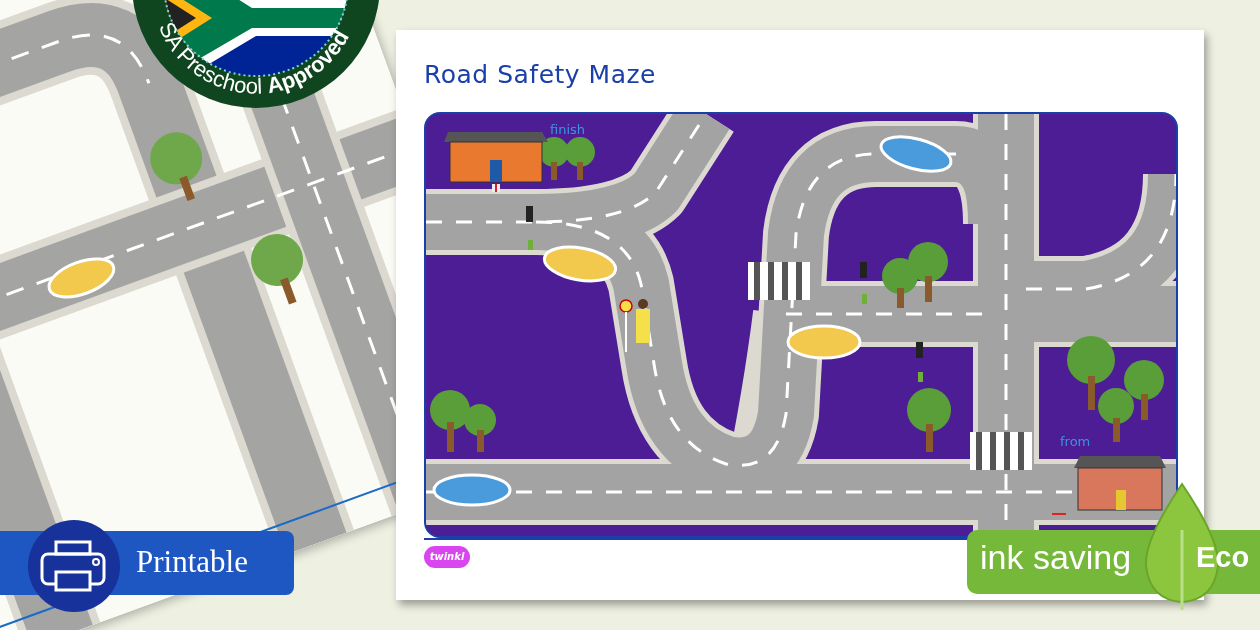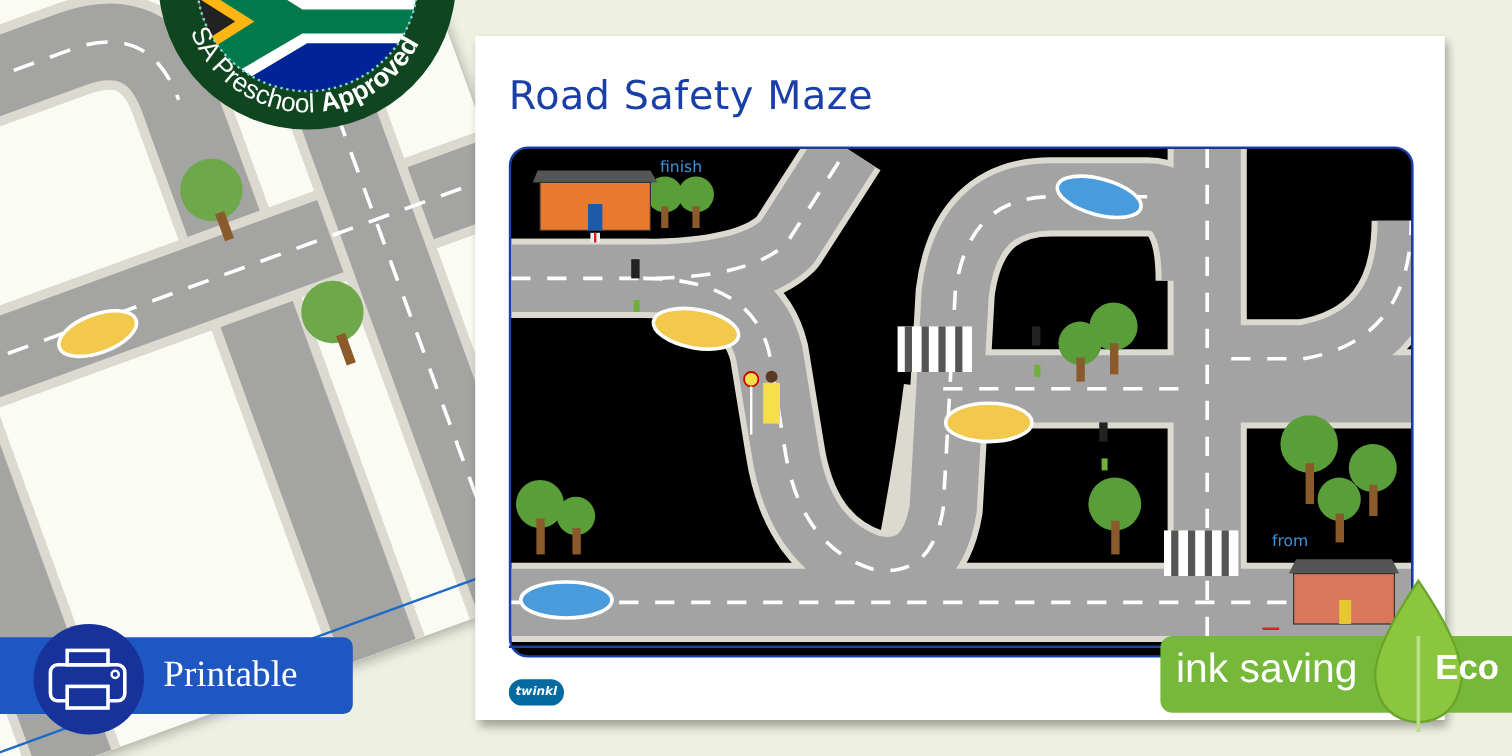"Road Safety Maze" .title { font-size: 33px -> 25px }
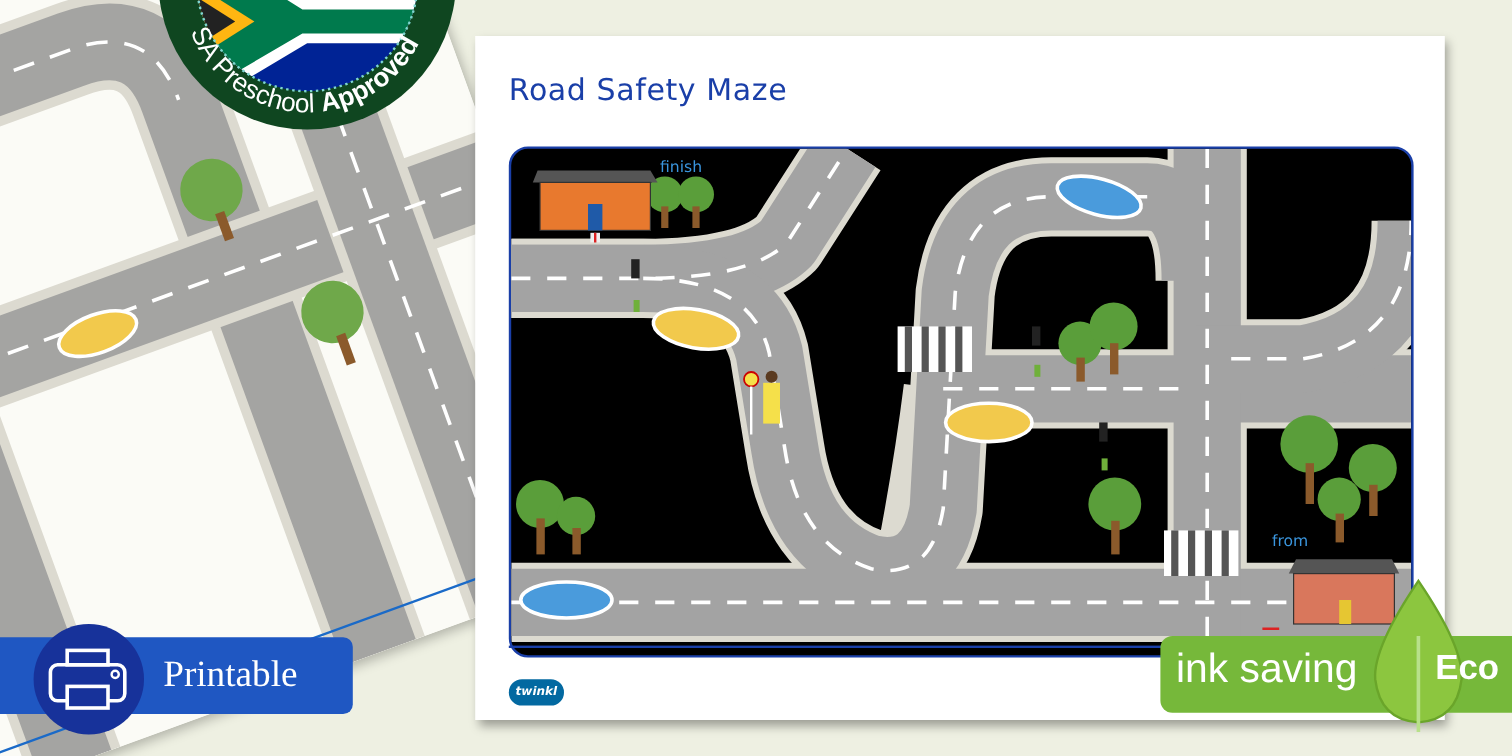"finish" .maze { background: #000000 -> #4c1d95; top: 92px -> 82px }
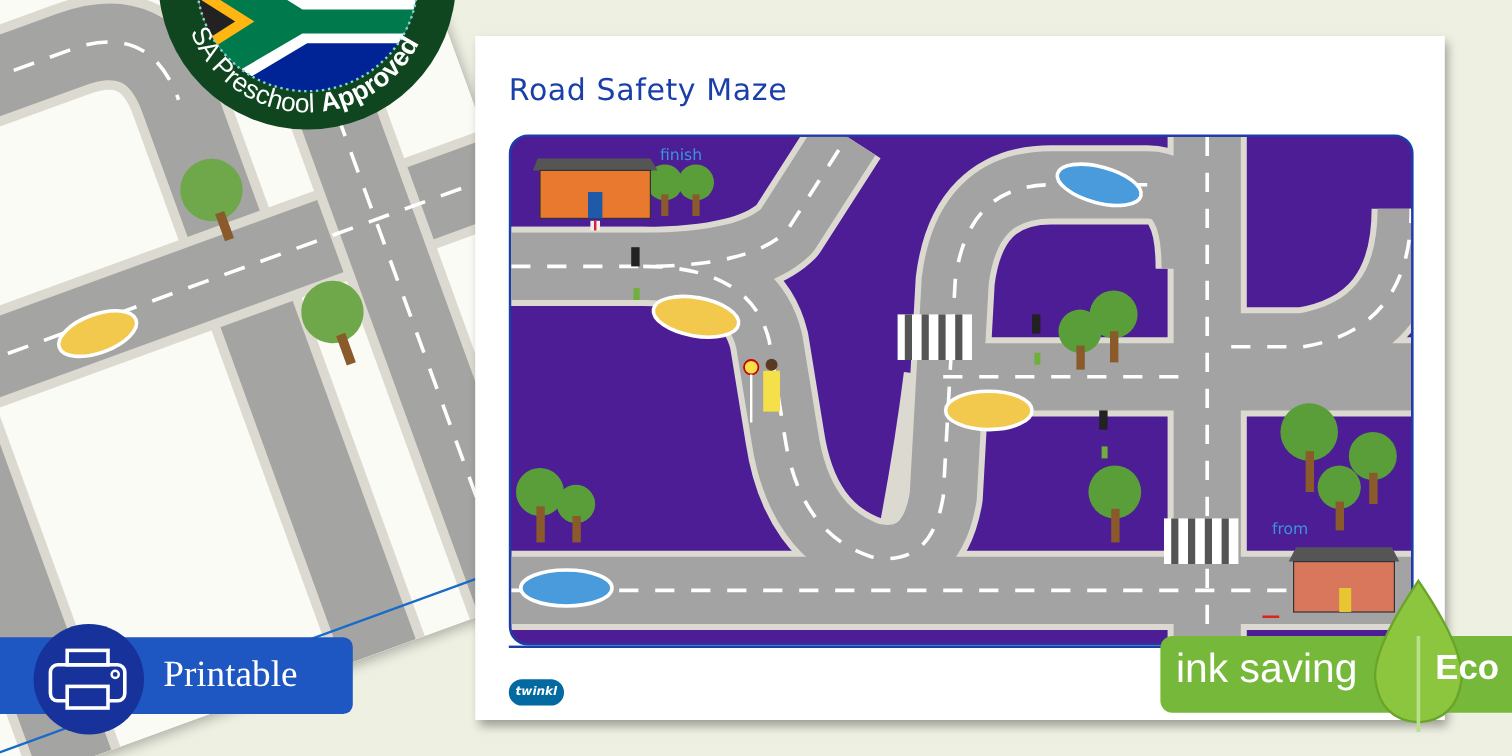"twinkl" .twinkl { background: #0369a1 -> #d946ef; margin-top: 20px -> none }
